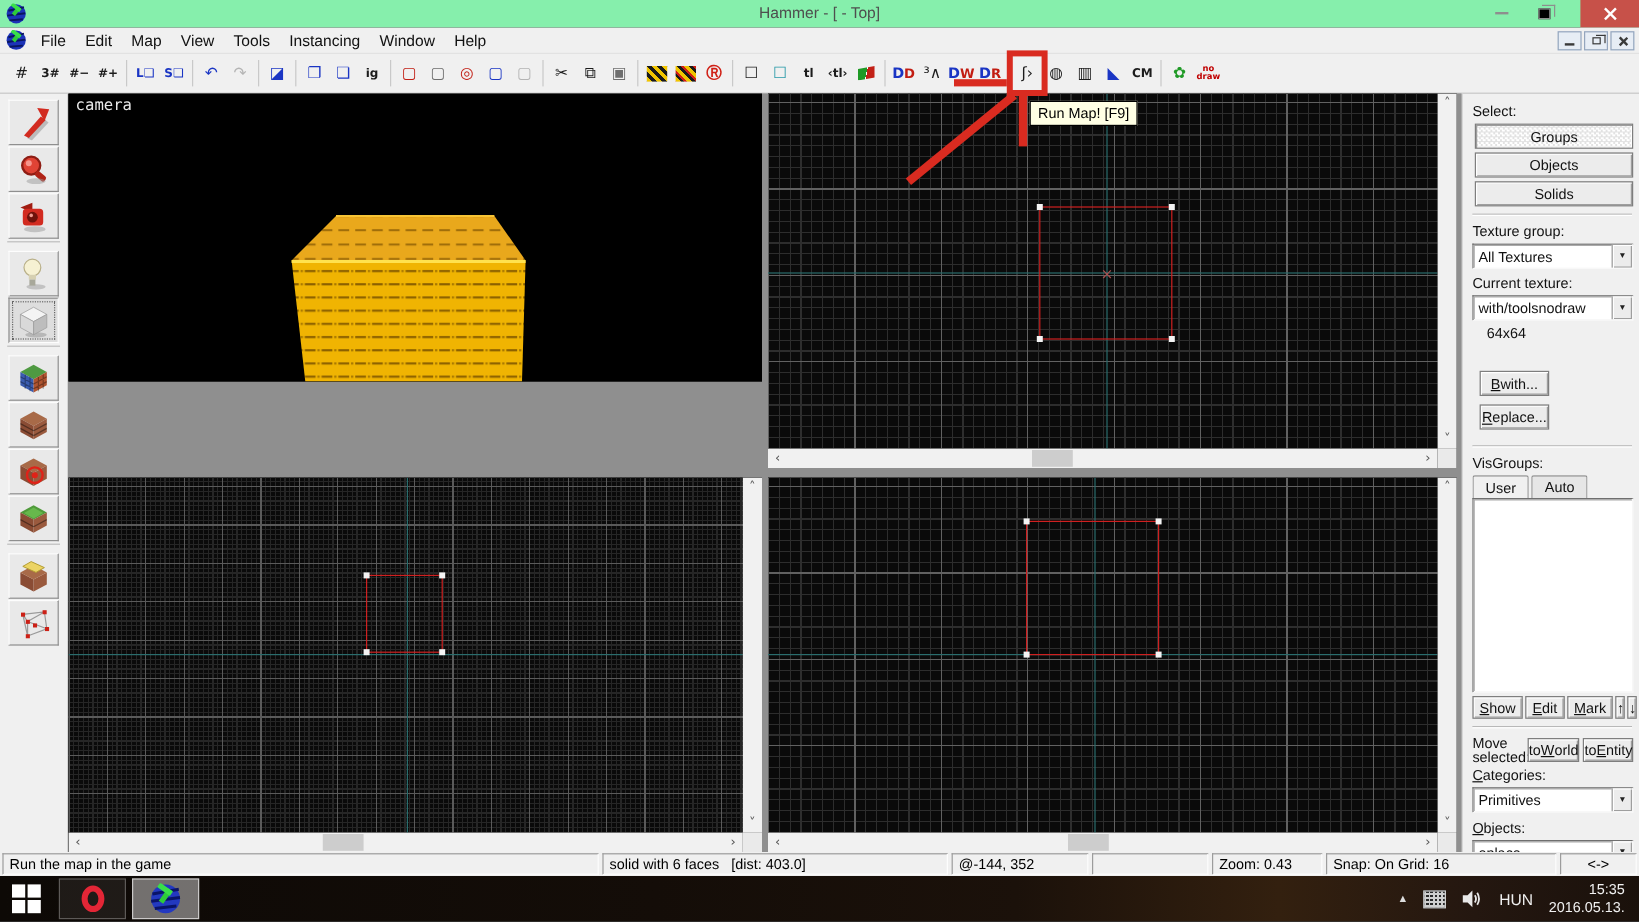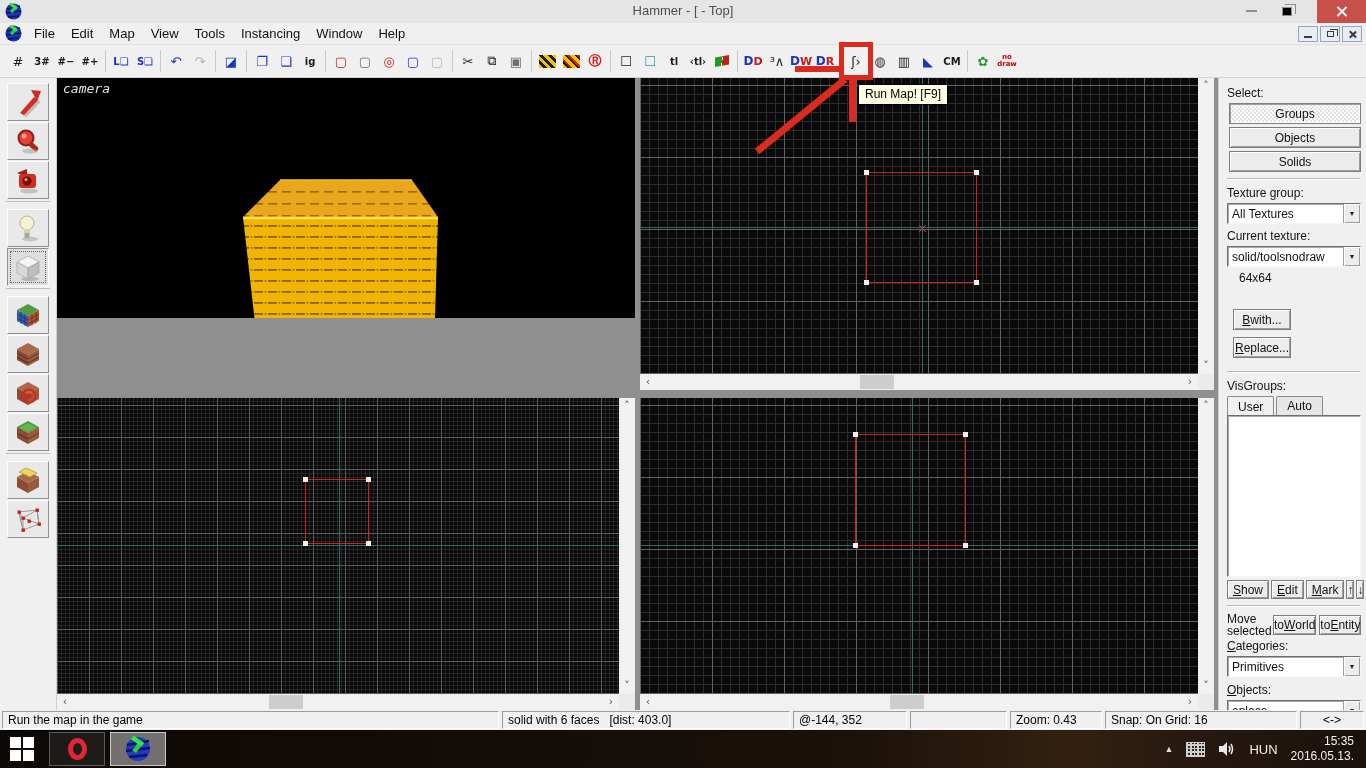"Hammer - [ - Top]" .titlebar { background: #e5e5e5 -> #86efac }
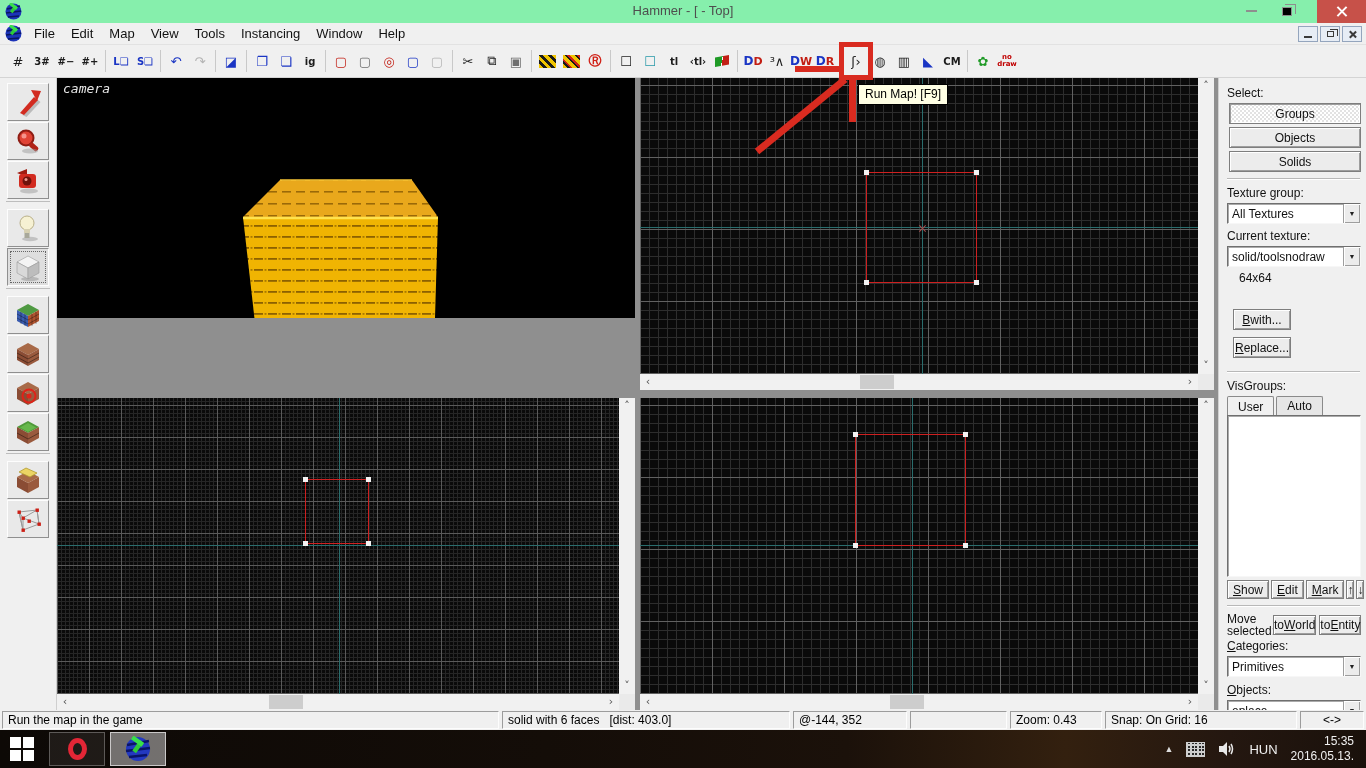"camera" .vp-3d { font-style: italic -> none }
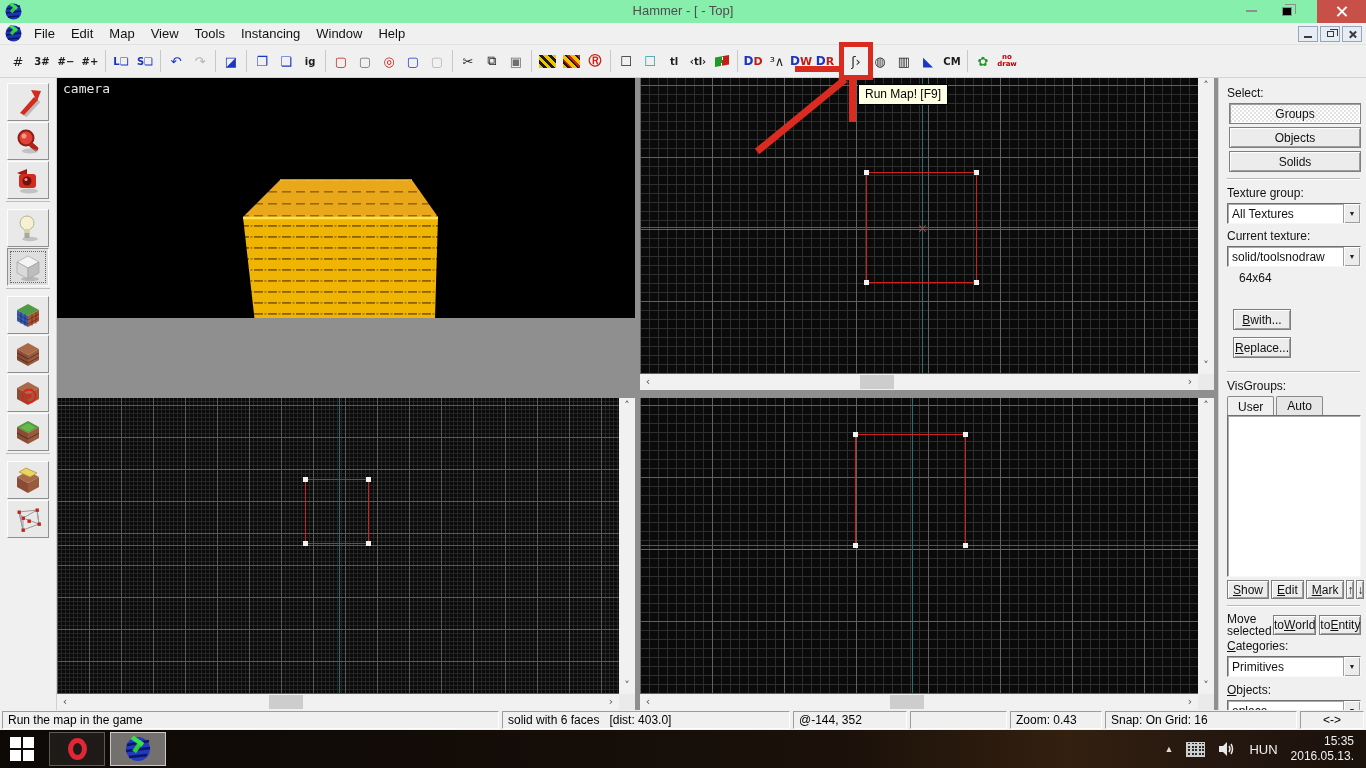"solid/toolsnodraw" span.combo-val { text: solid/toolsnodraw -> with/toolsnodraw }
